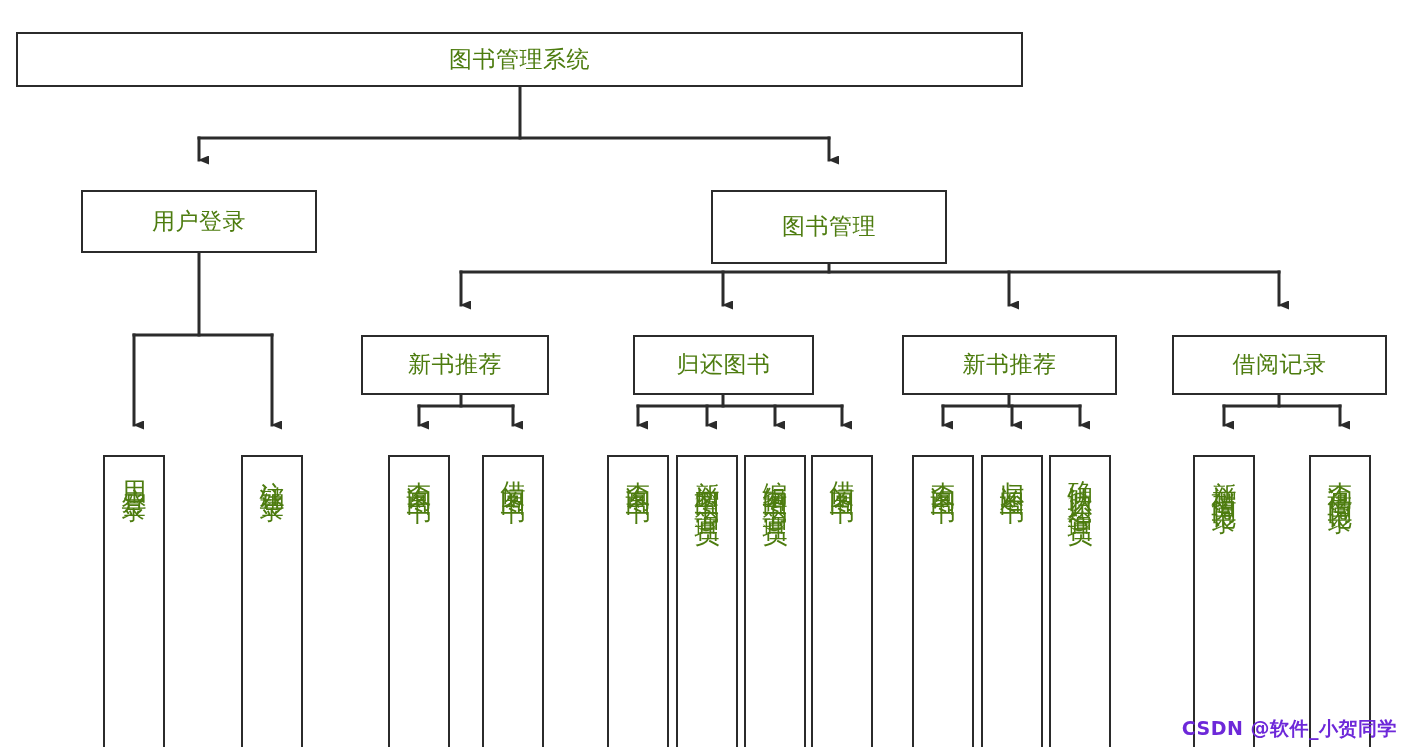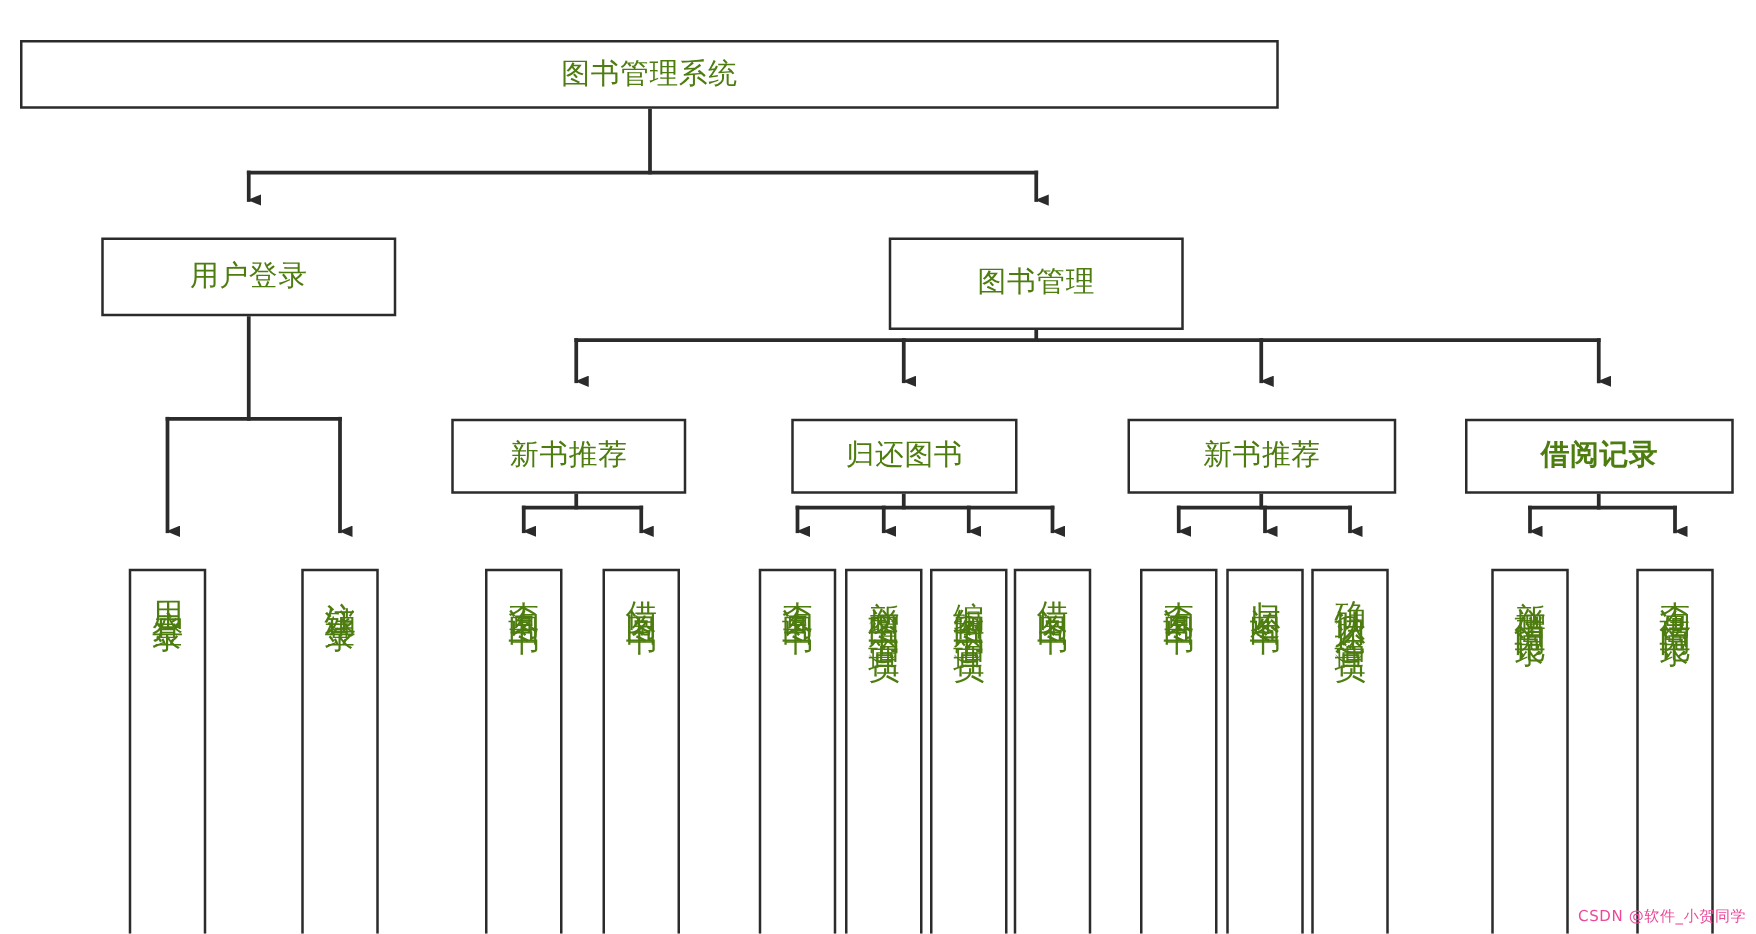"借阅记录" div.node { font-weight: bold -> none }
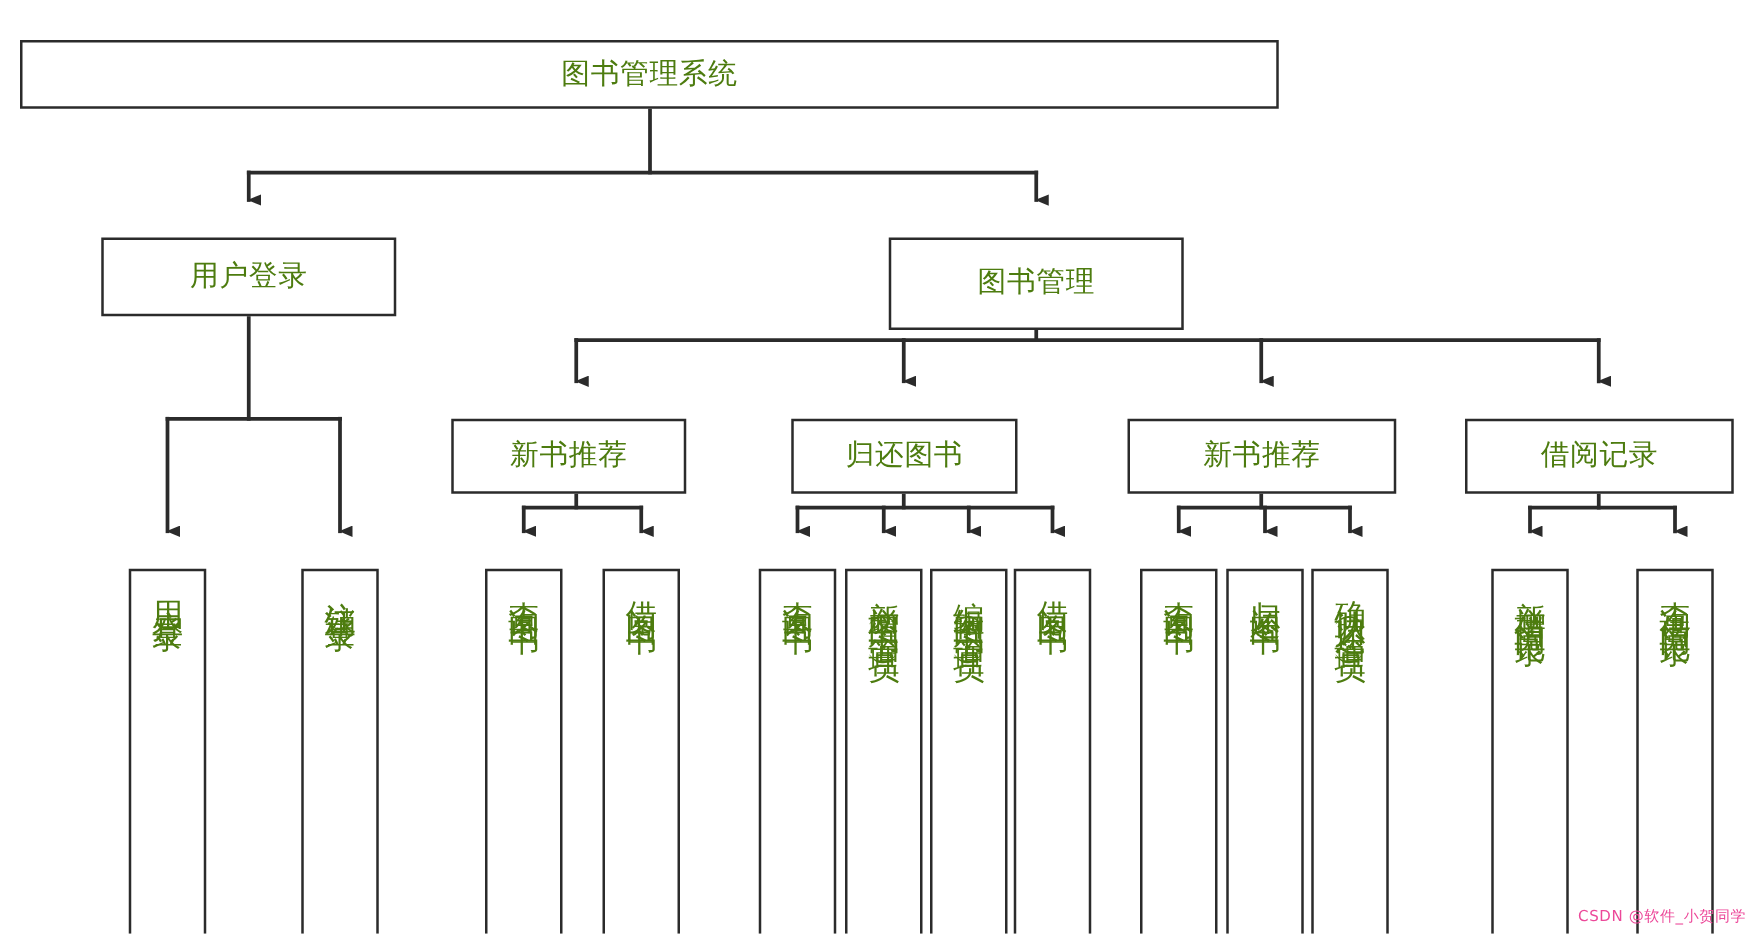"CSDN @软件_小贺同学" #watermark { color: #ec4899 -> #6d28d9; font-size: 12px -> 19px; font-weight: none -> bold }
